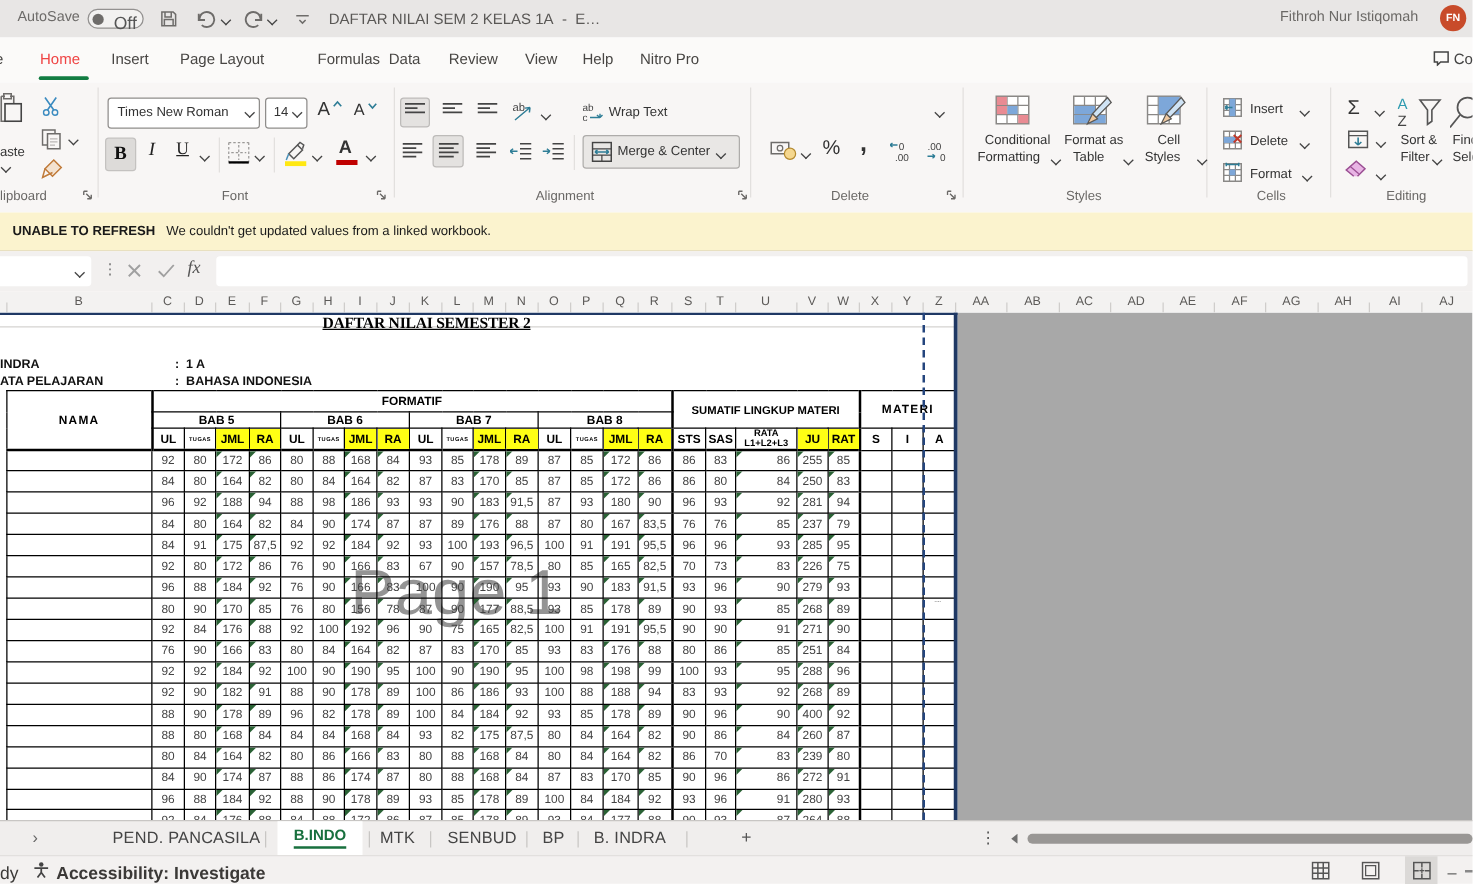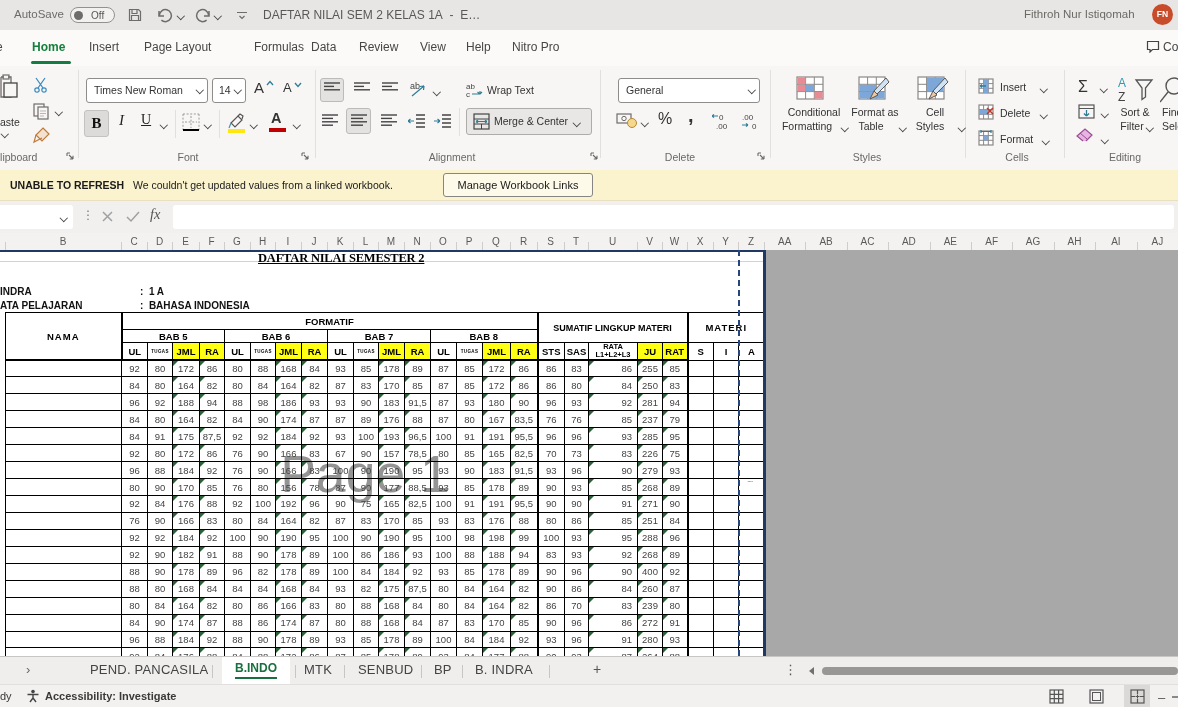"Off" #tog .of { font-size: 10px -> 14px }
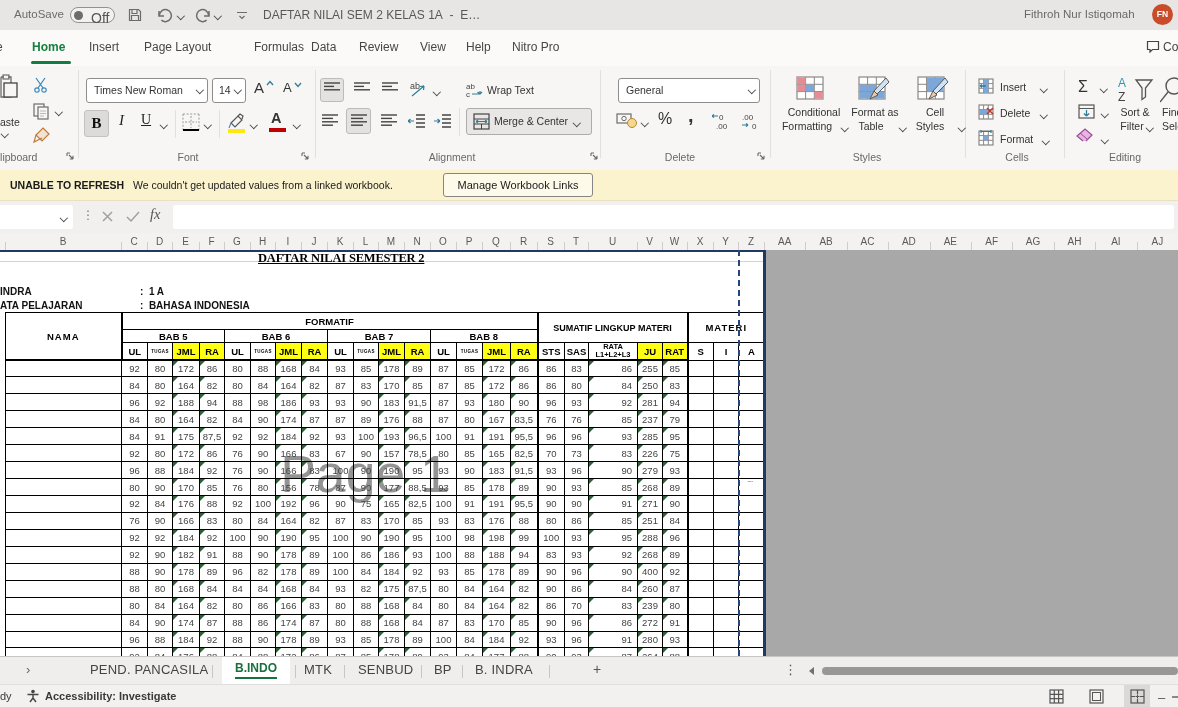"Home" #trow .hm { color: #15803d -> #ef4444; font-weight: bold -> normal }
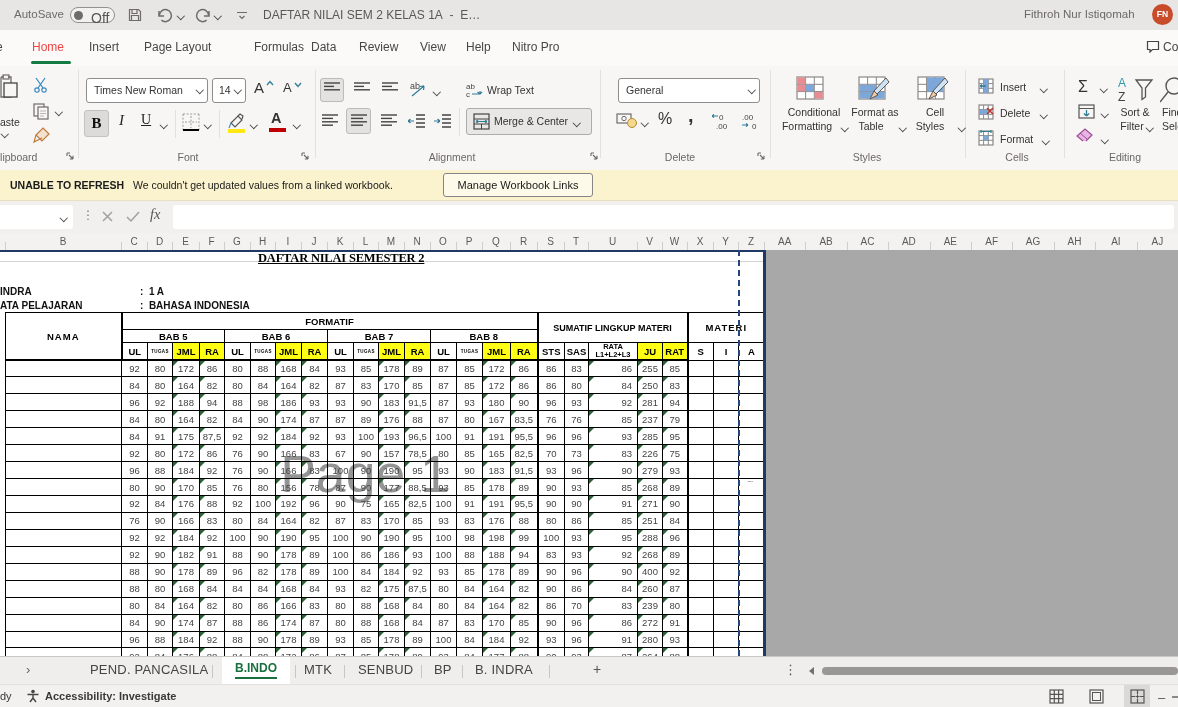"General" div.cmb { html: <div>General</div> -> none }
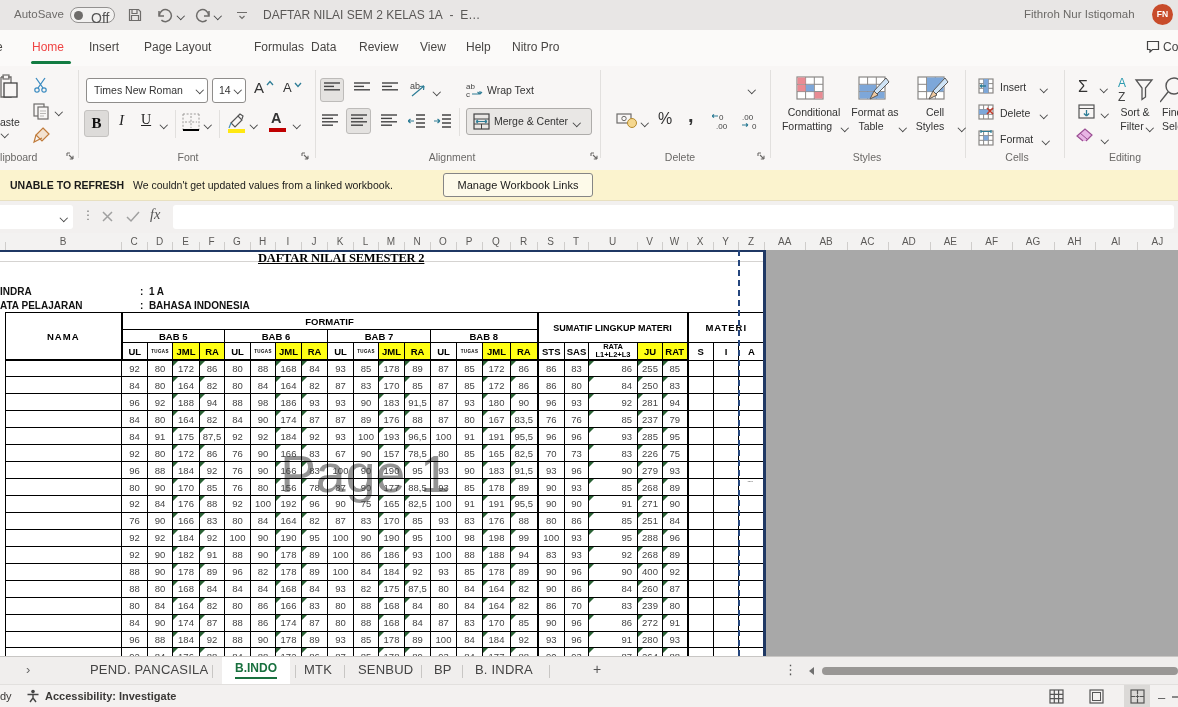"Manage Workbook Links" span { html: <span>Manage Workbook Links</span> -> none }
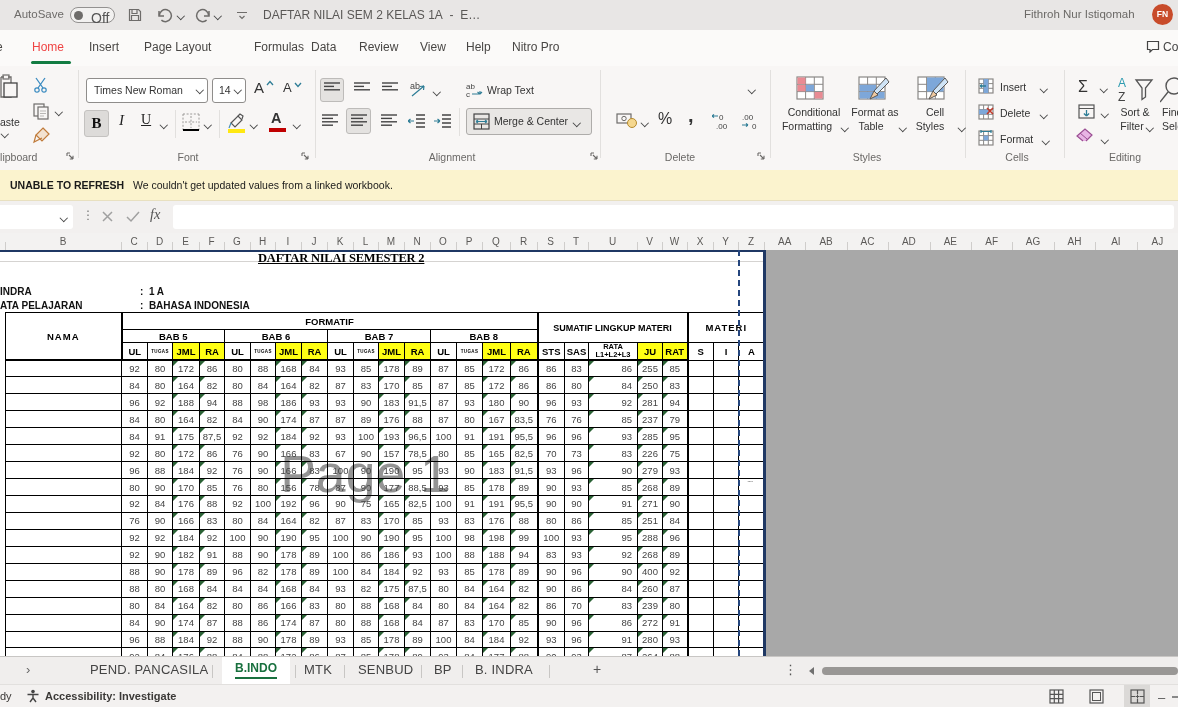"dy" #sbar span { font-size: 11px -> 14px }
